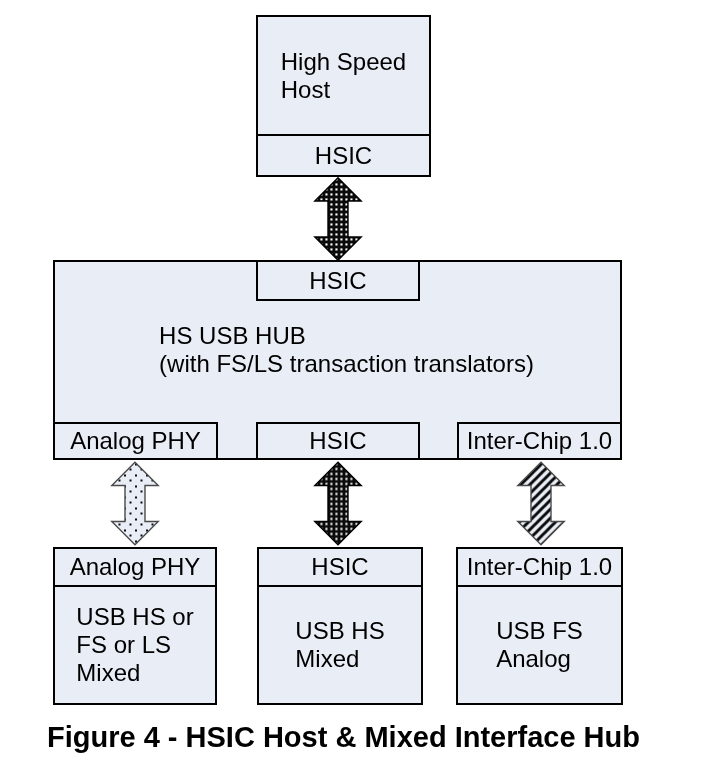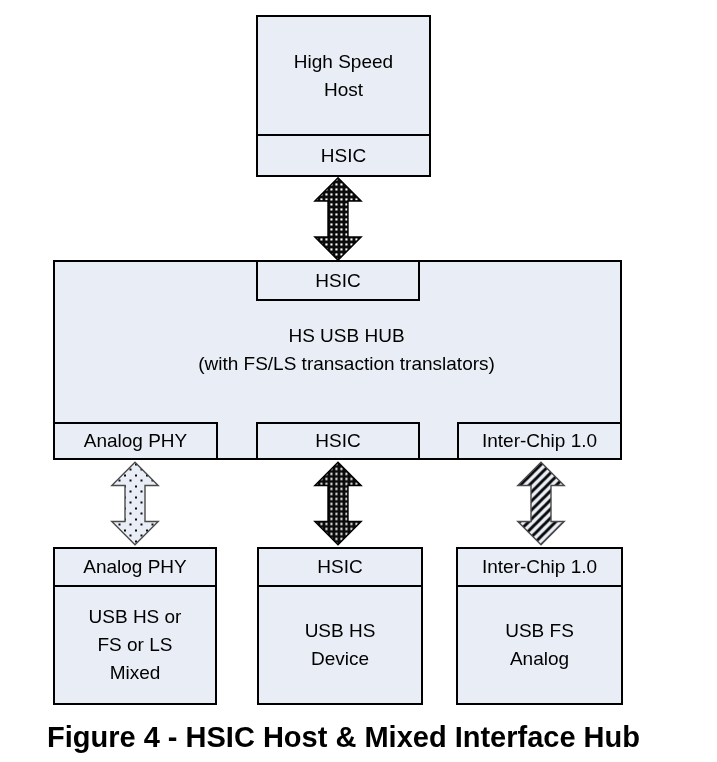"High Speed" .label { font-size: 19px -> 24px; text-align: center -> none }
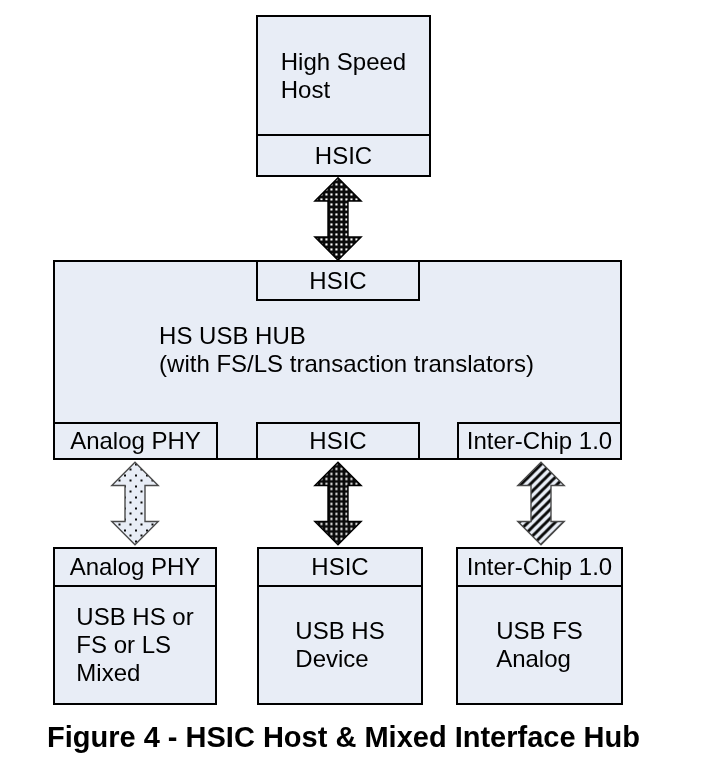"USB HS" div.label { text: Device -> Mixed }
